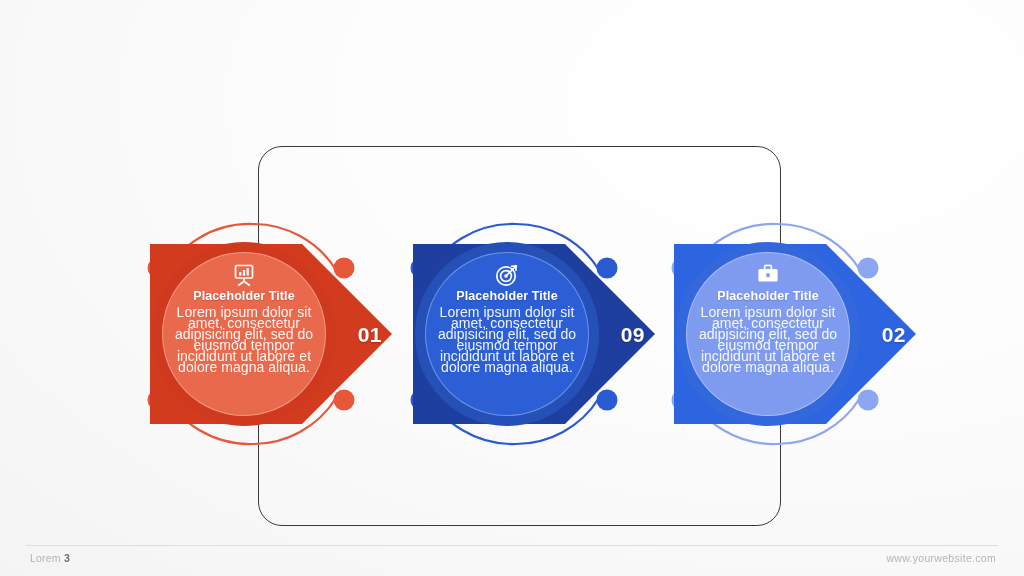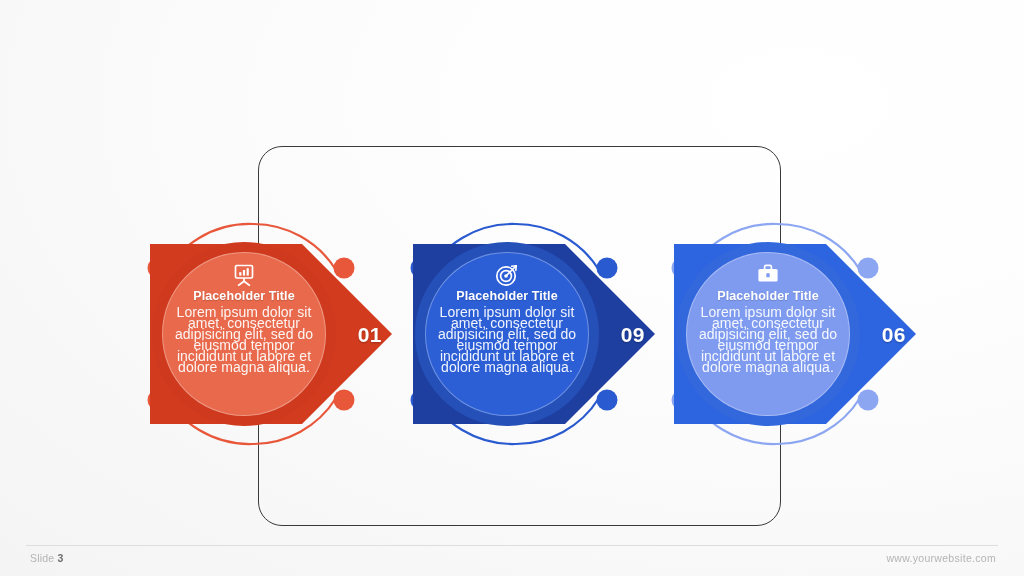"06" div.step-num { text: 06 -> 02 }
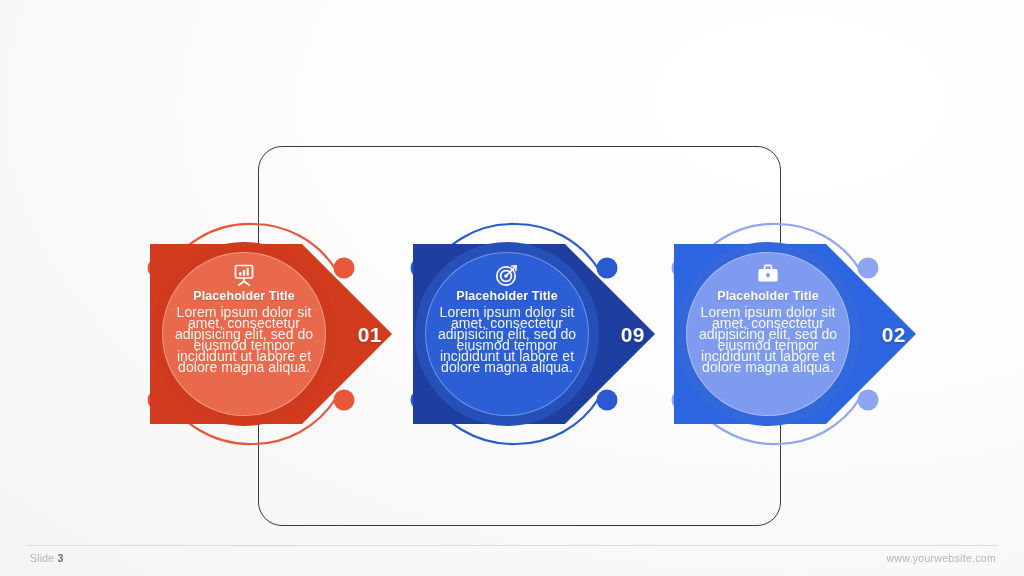"Slide" span { text: Slide -> Lorem }
